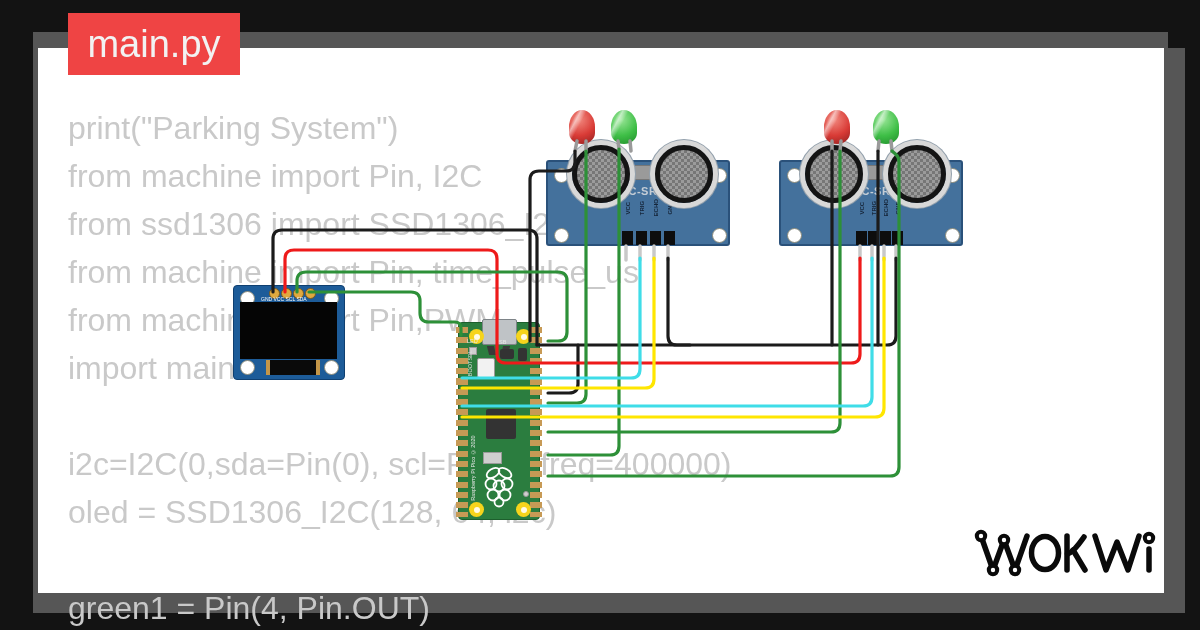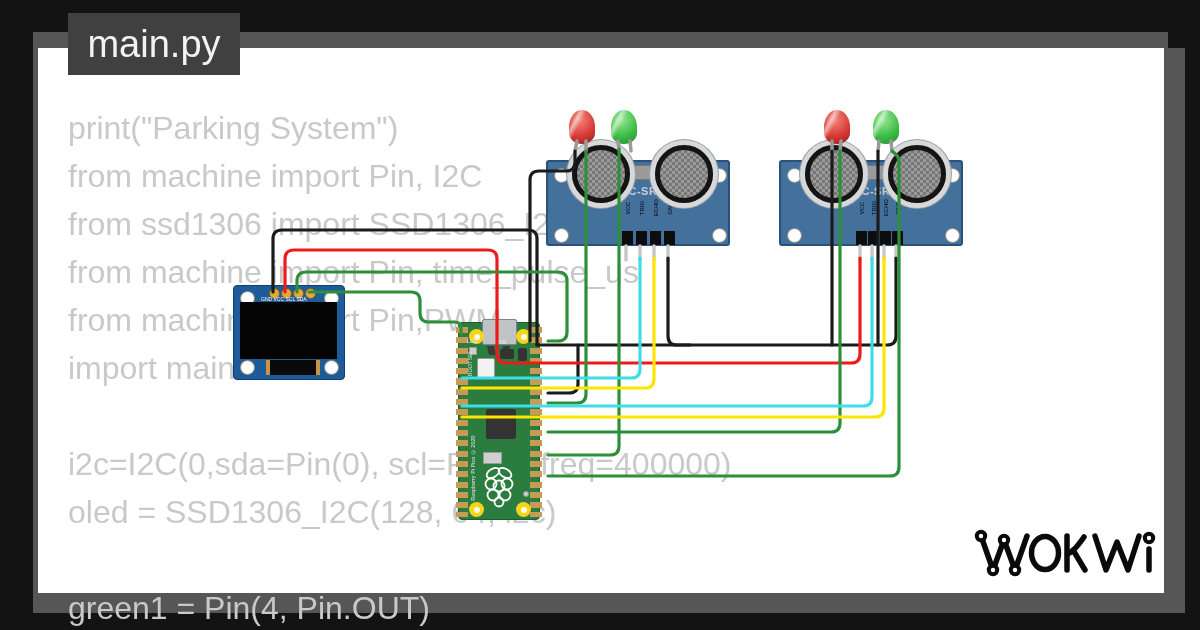"main.py" #tab { background: #404040 -> #ef4444 }
